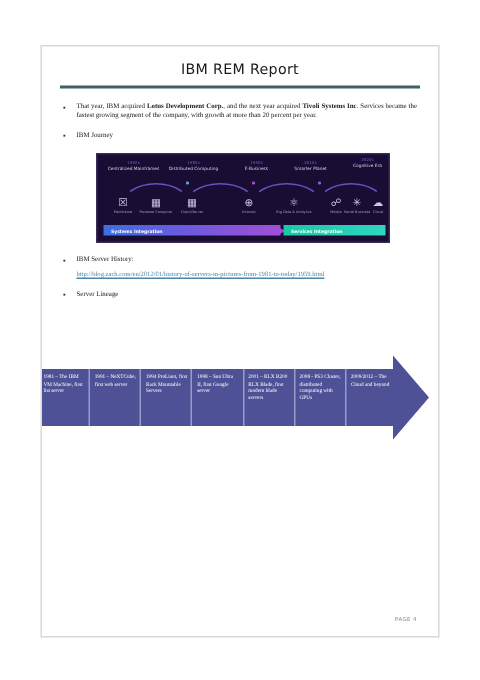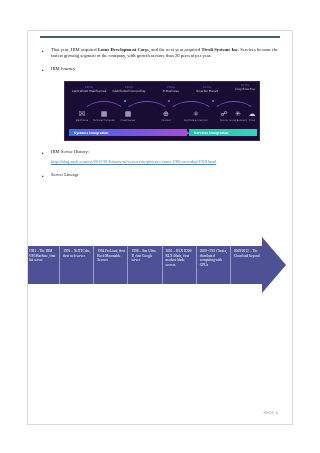"IBM REM Report" div.title { html: none -> <div>IBM REM Report</div> }
